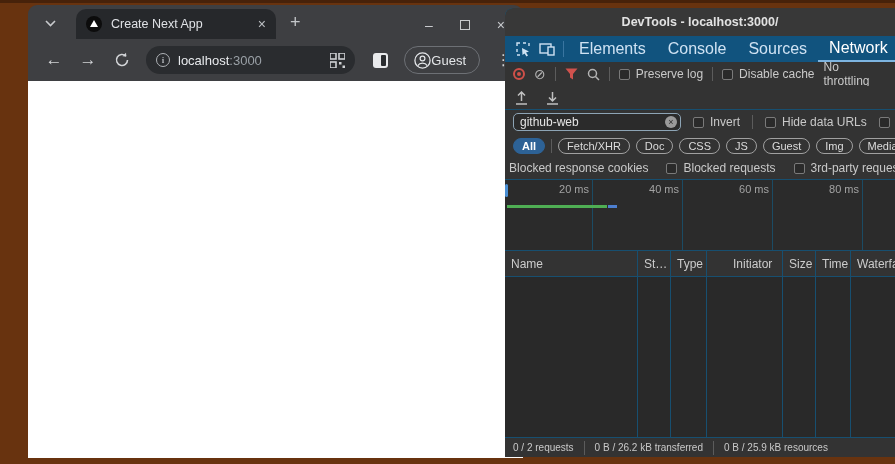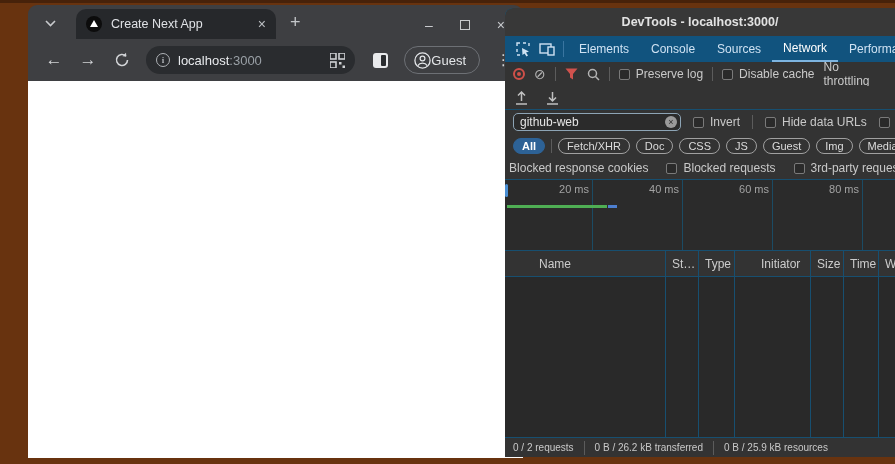"Elements" .dt-tab { font-size: 12px -> 16px }
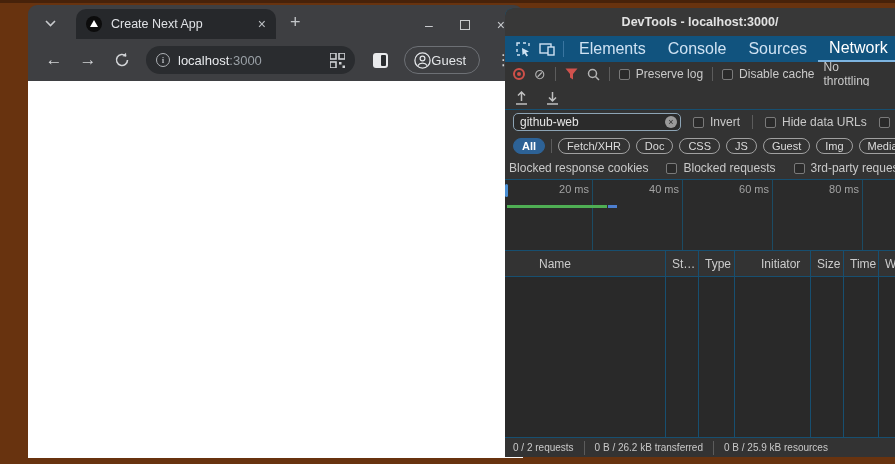"Name" .c0 { margin-left: 28px -> none }
